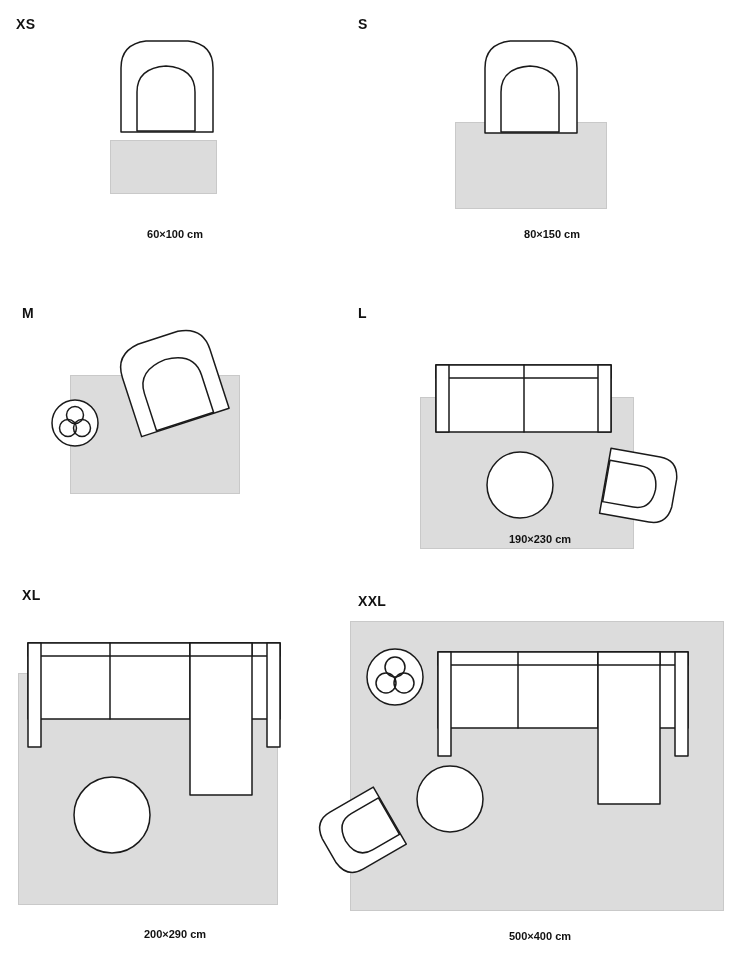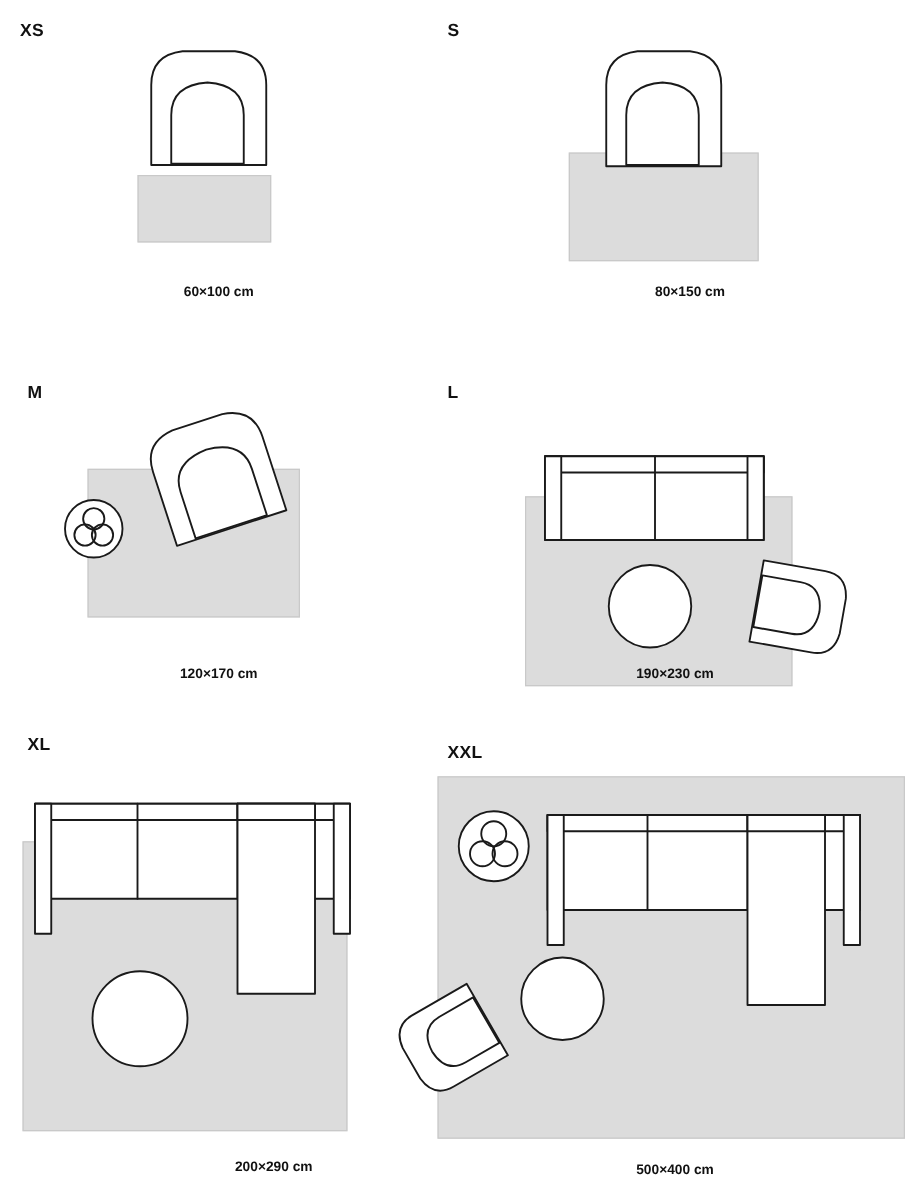"120×170 cm" div.dim-label { html: <div>120×170 cm</div> -> none }
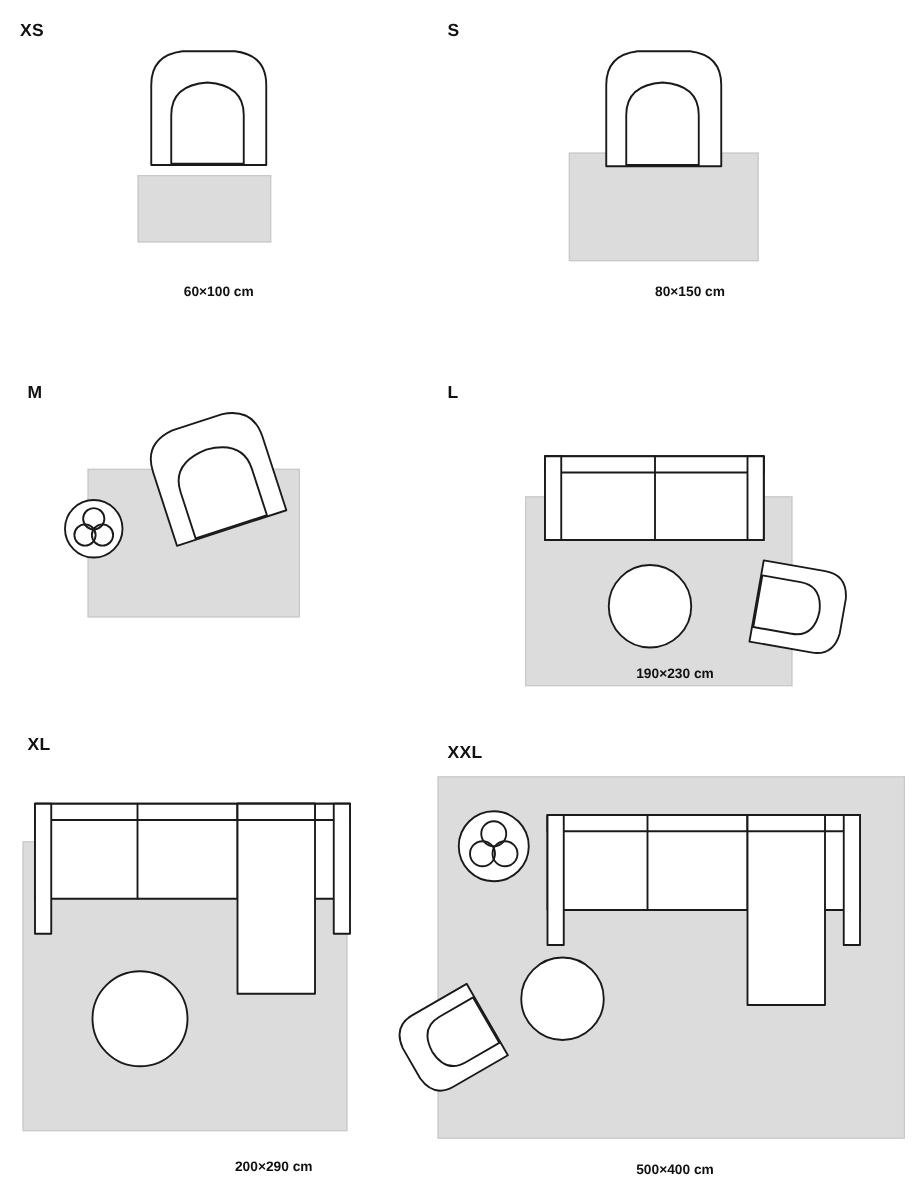"200×290 cm" div.dim-label { padding-left: 44px -> none }
